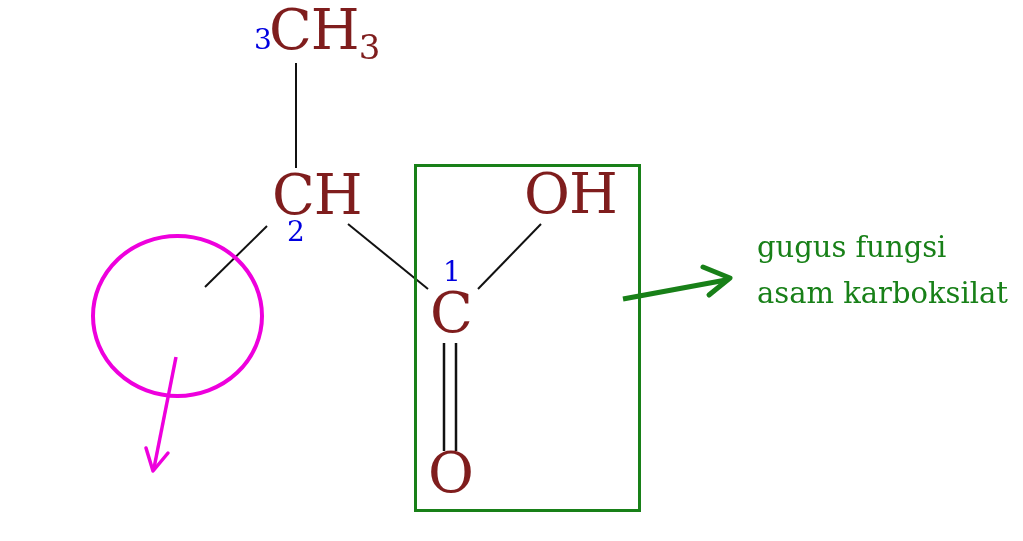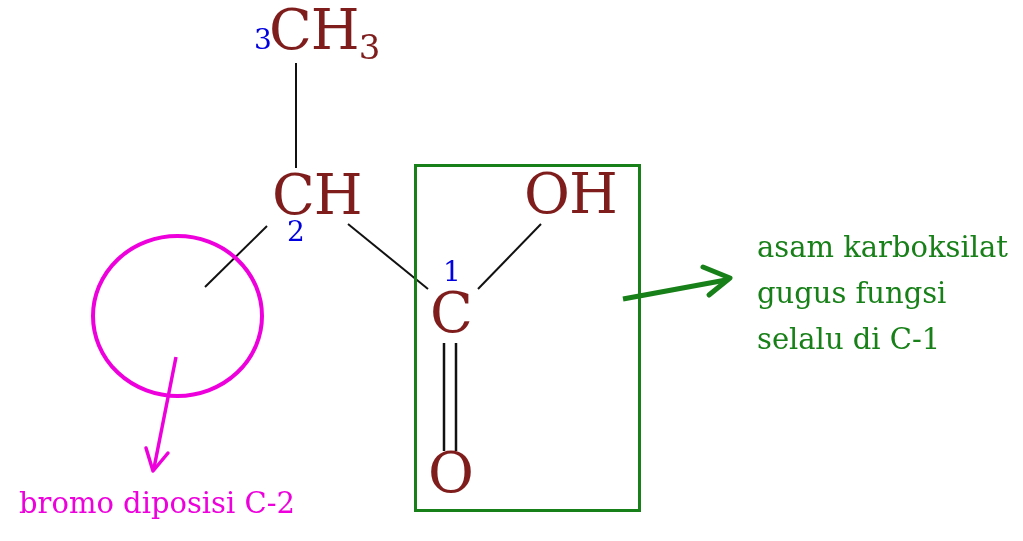"asam karboksilat" div { order: before "gugus fungsi" -> after "gugus fungsi" }
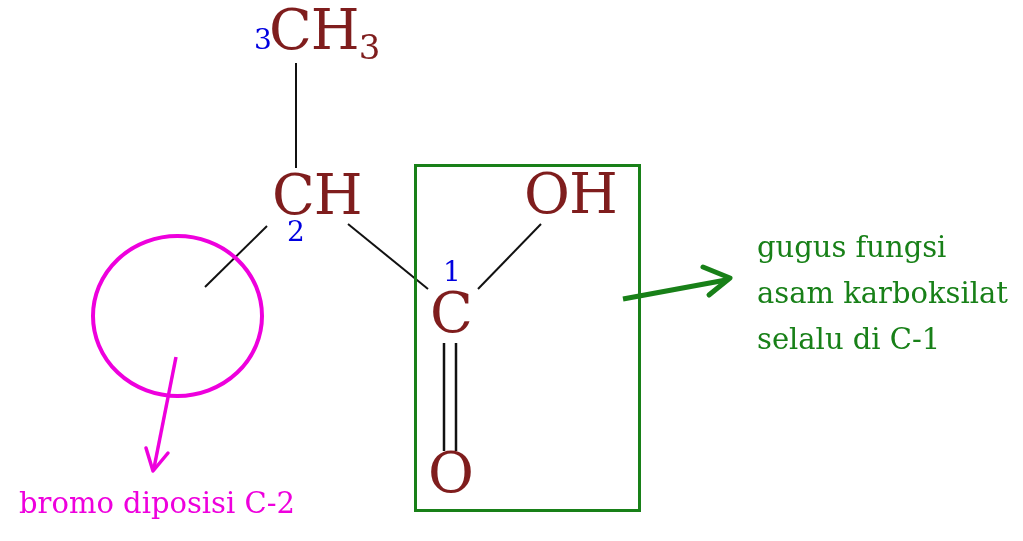"selalu di C-1" div { html: <div>selalu di C-1</div> -> none }
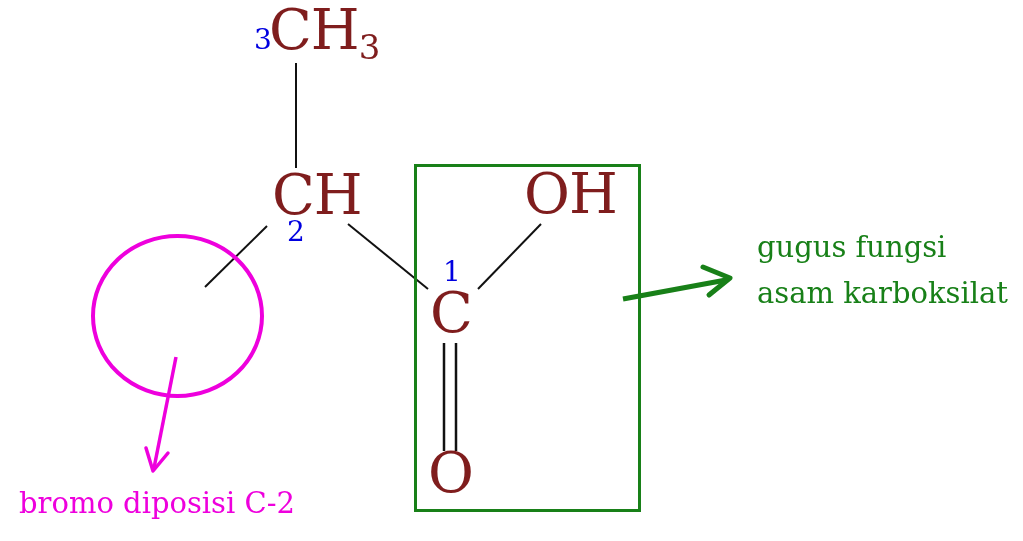"bromo diposisi C-2" div.abs { html: <div>bromo diposisi C-2</div> -> none }
